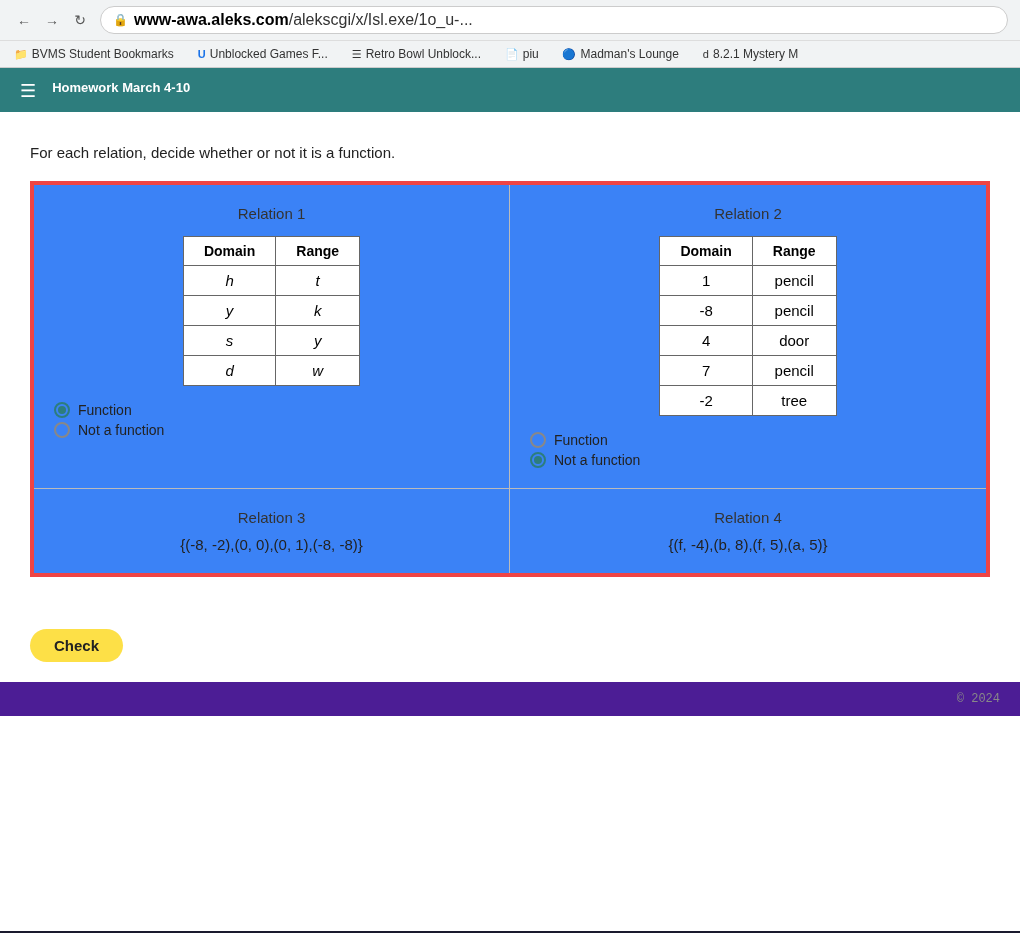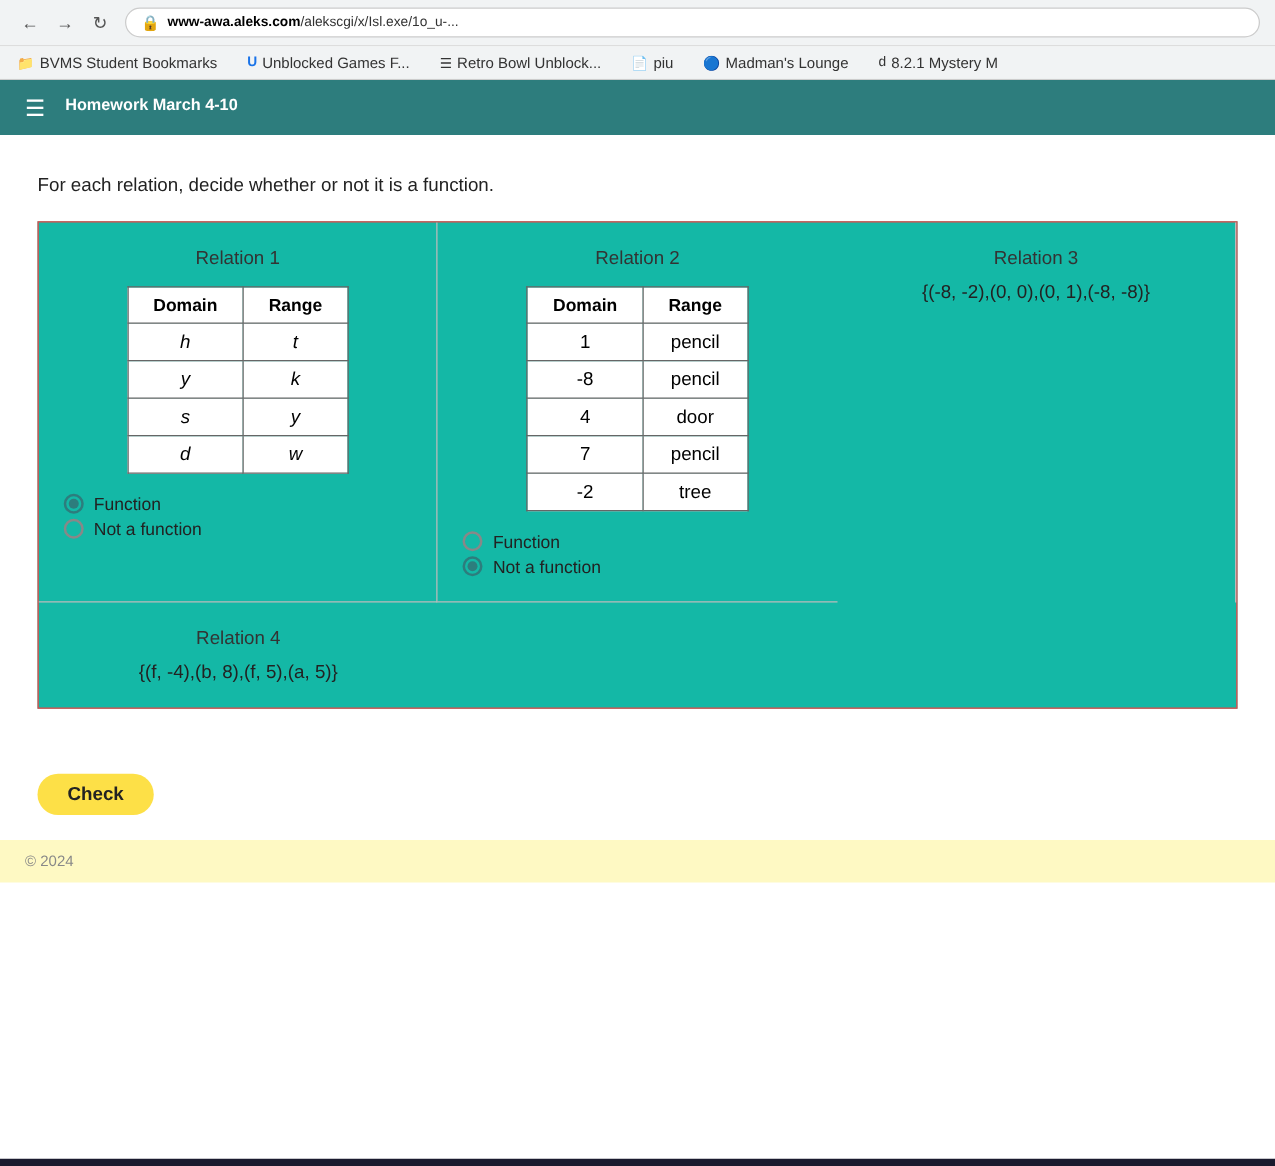"www-awa.aleks.com/alekscgi/x/Isl.exe/1o_" .url-text { font-size: 11px -> 16px }
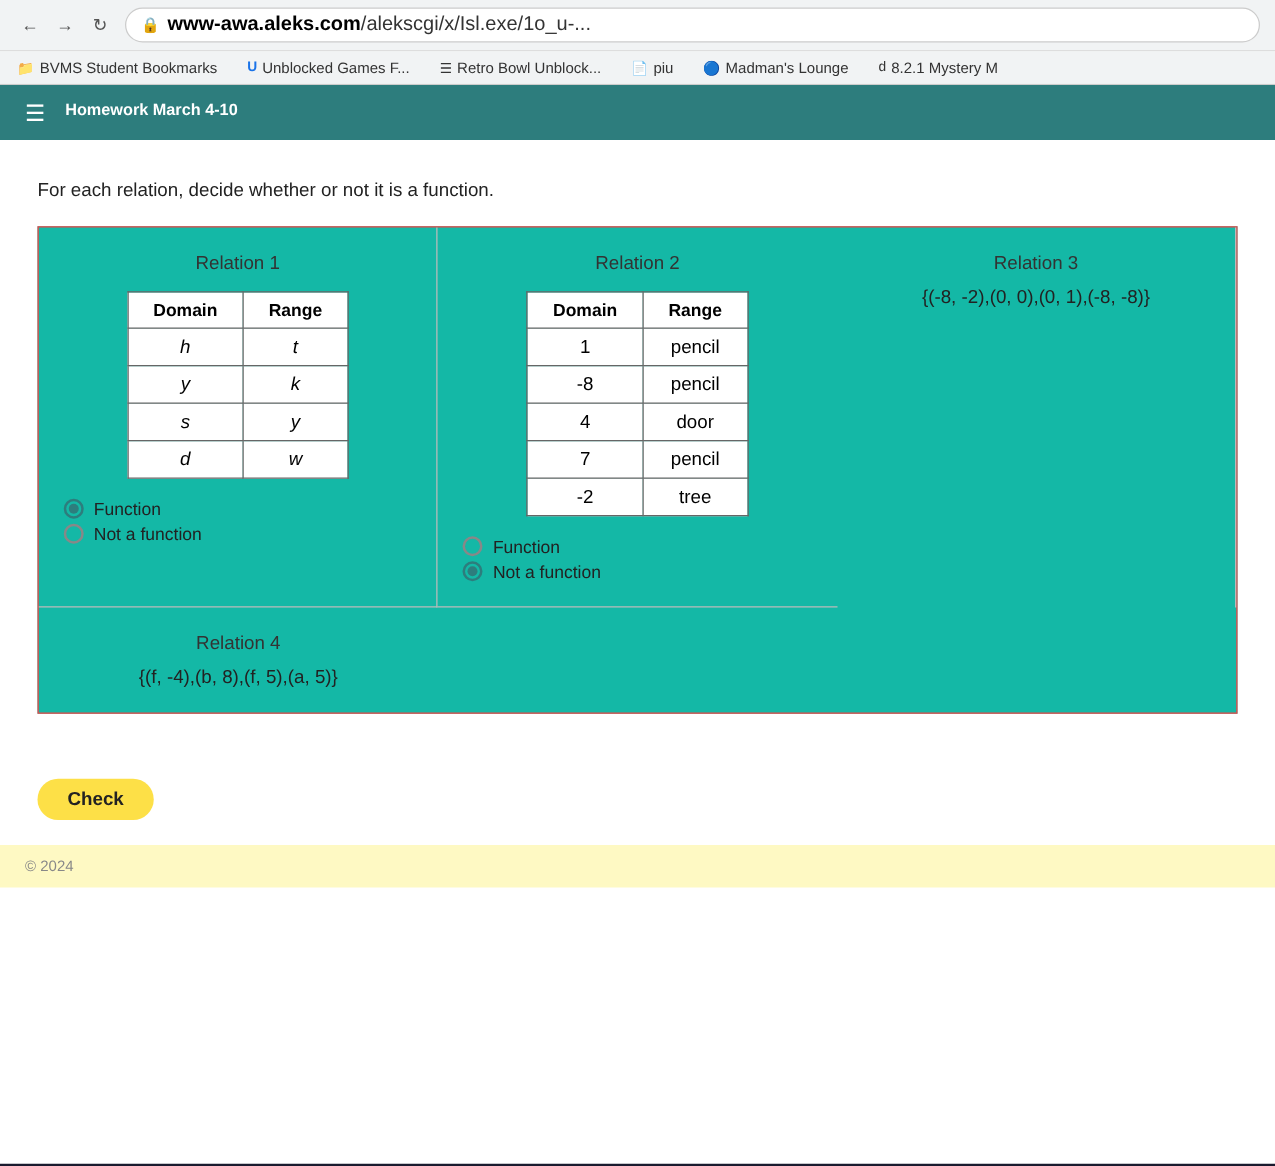"Relation 1" .relations-grid { background: #14b8a6 -> #3b82f6; border: 1px solid #ef4444 -> 4px solid #ef4444; grid-template-columns: 1fr 1fr 1fr -> 1fr 1fr }
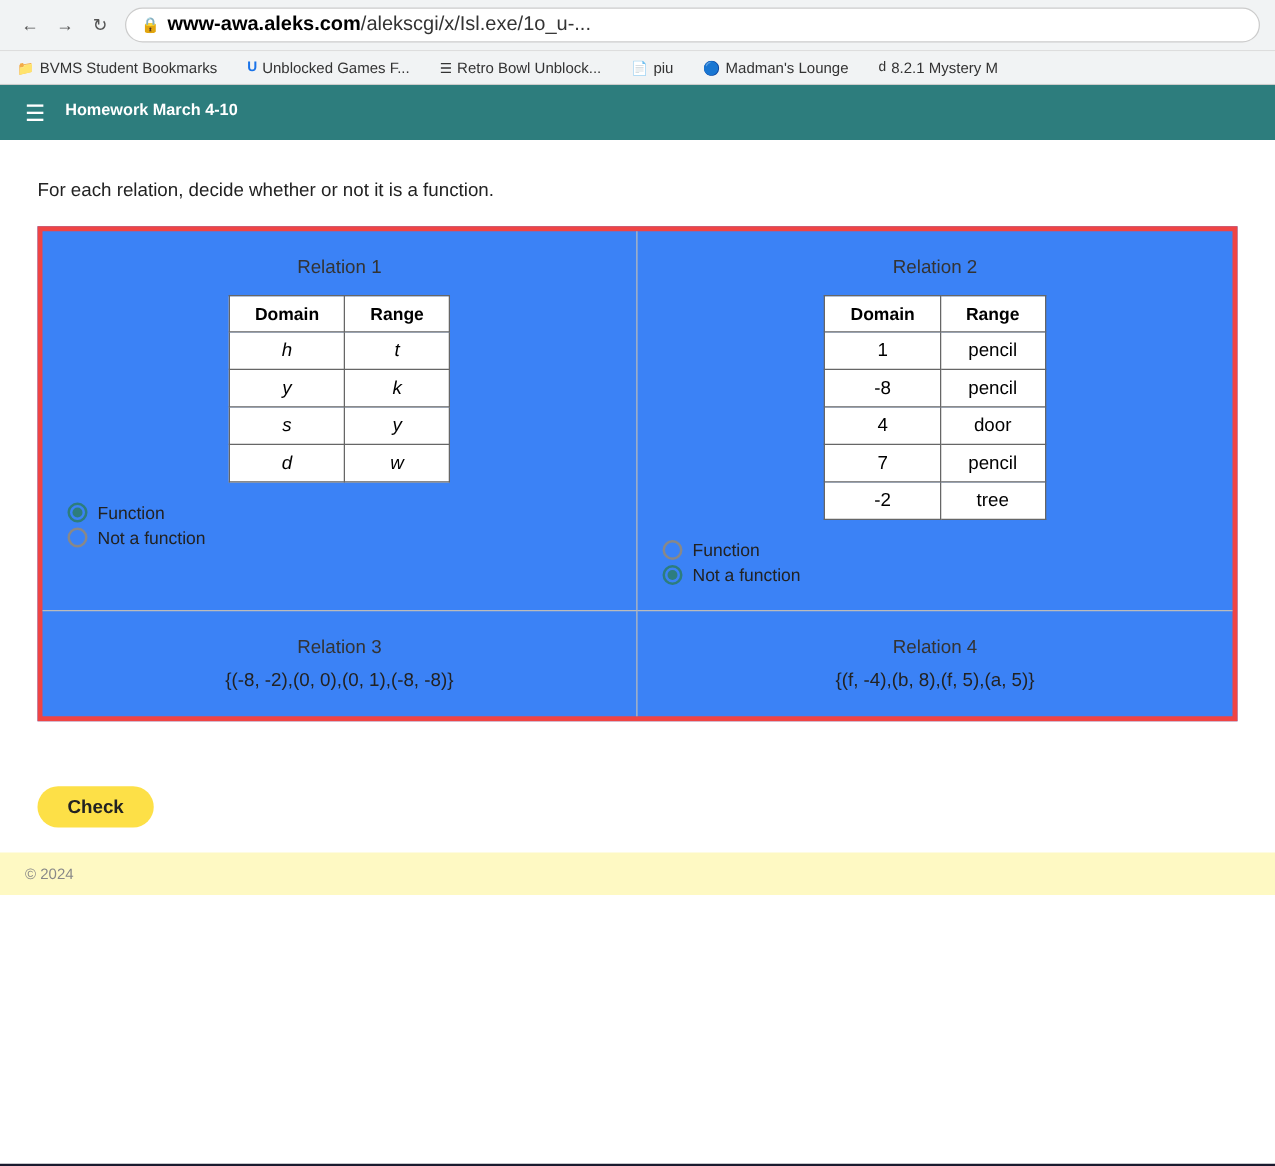"© 2024" .footer { background: #fef9c3 -> #4c1d95; font-family: none -> Liberation Mono, monospace; text-align: none -> right }
